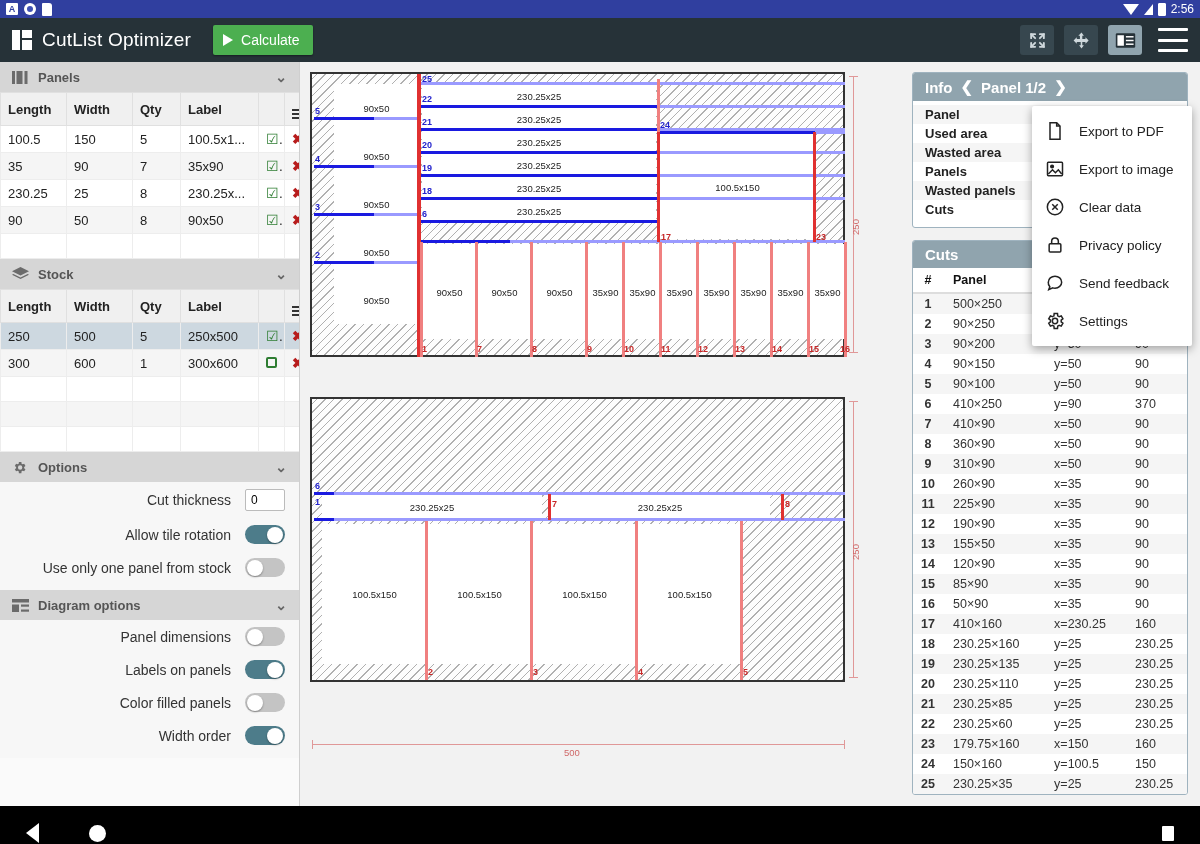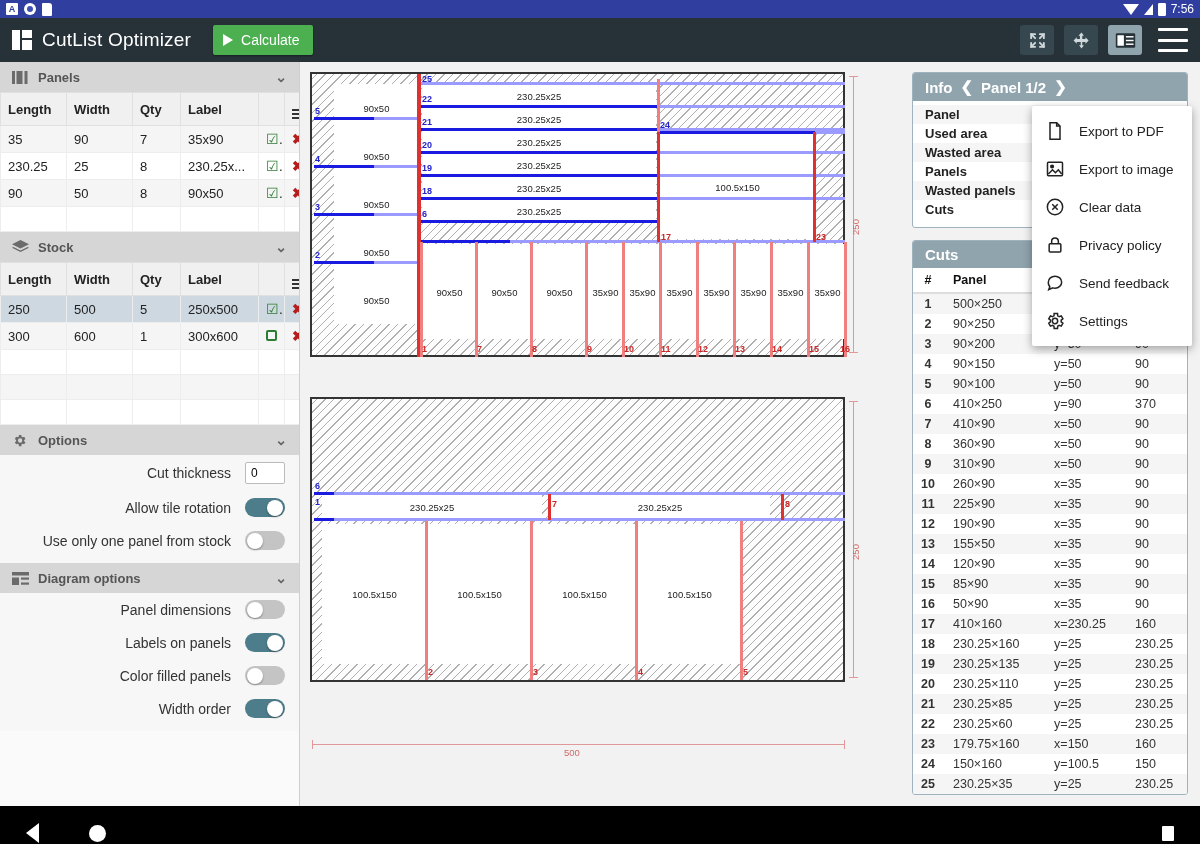"7:56" span { text: 7:56 -> 2:56 }
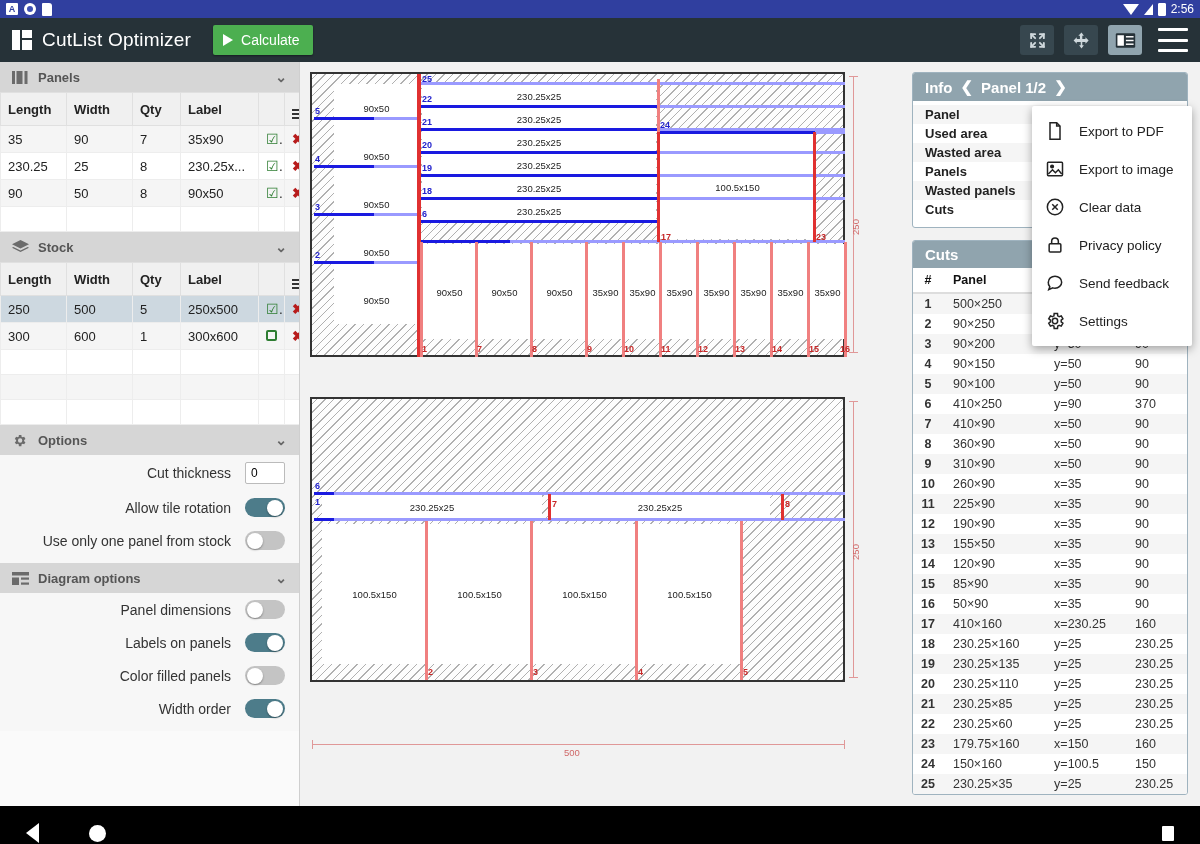"100.5" tr { html: none -> <tr> <td>100.5</td> <td>150</td> <td>5</td> <td>100.5x1...</td> <td><span>☑</span></td> <td><span>✖</span></td> </tr> }
